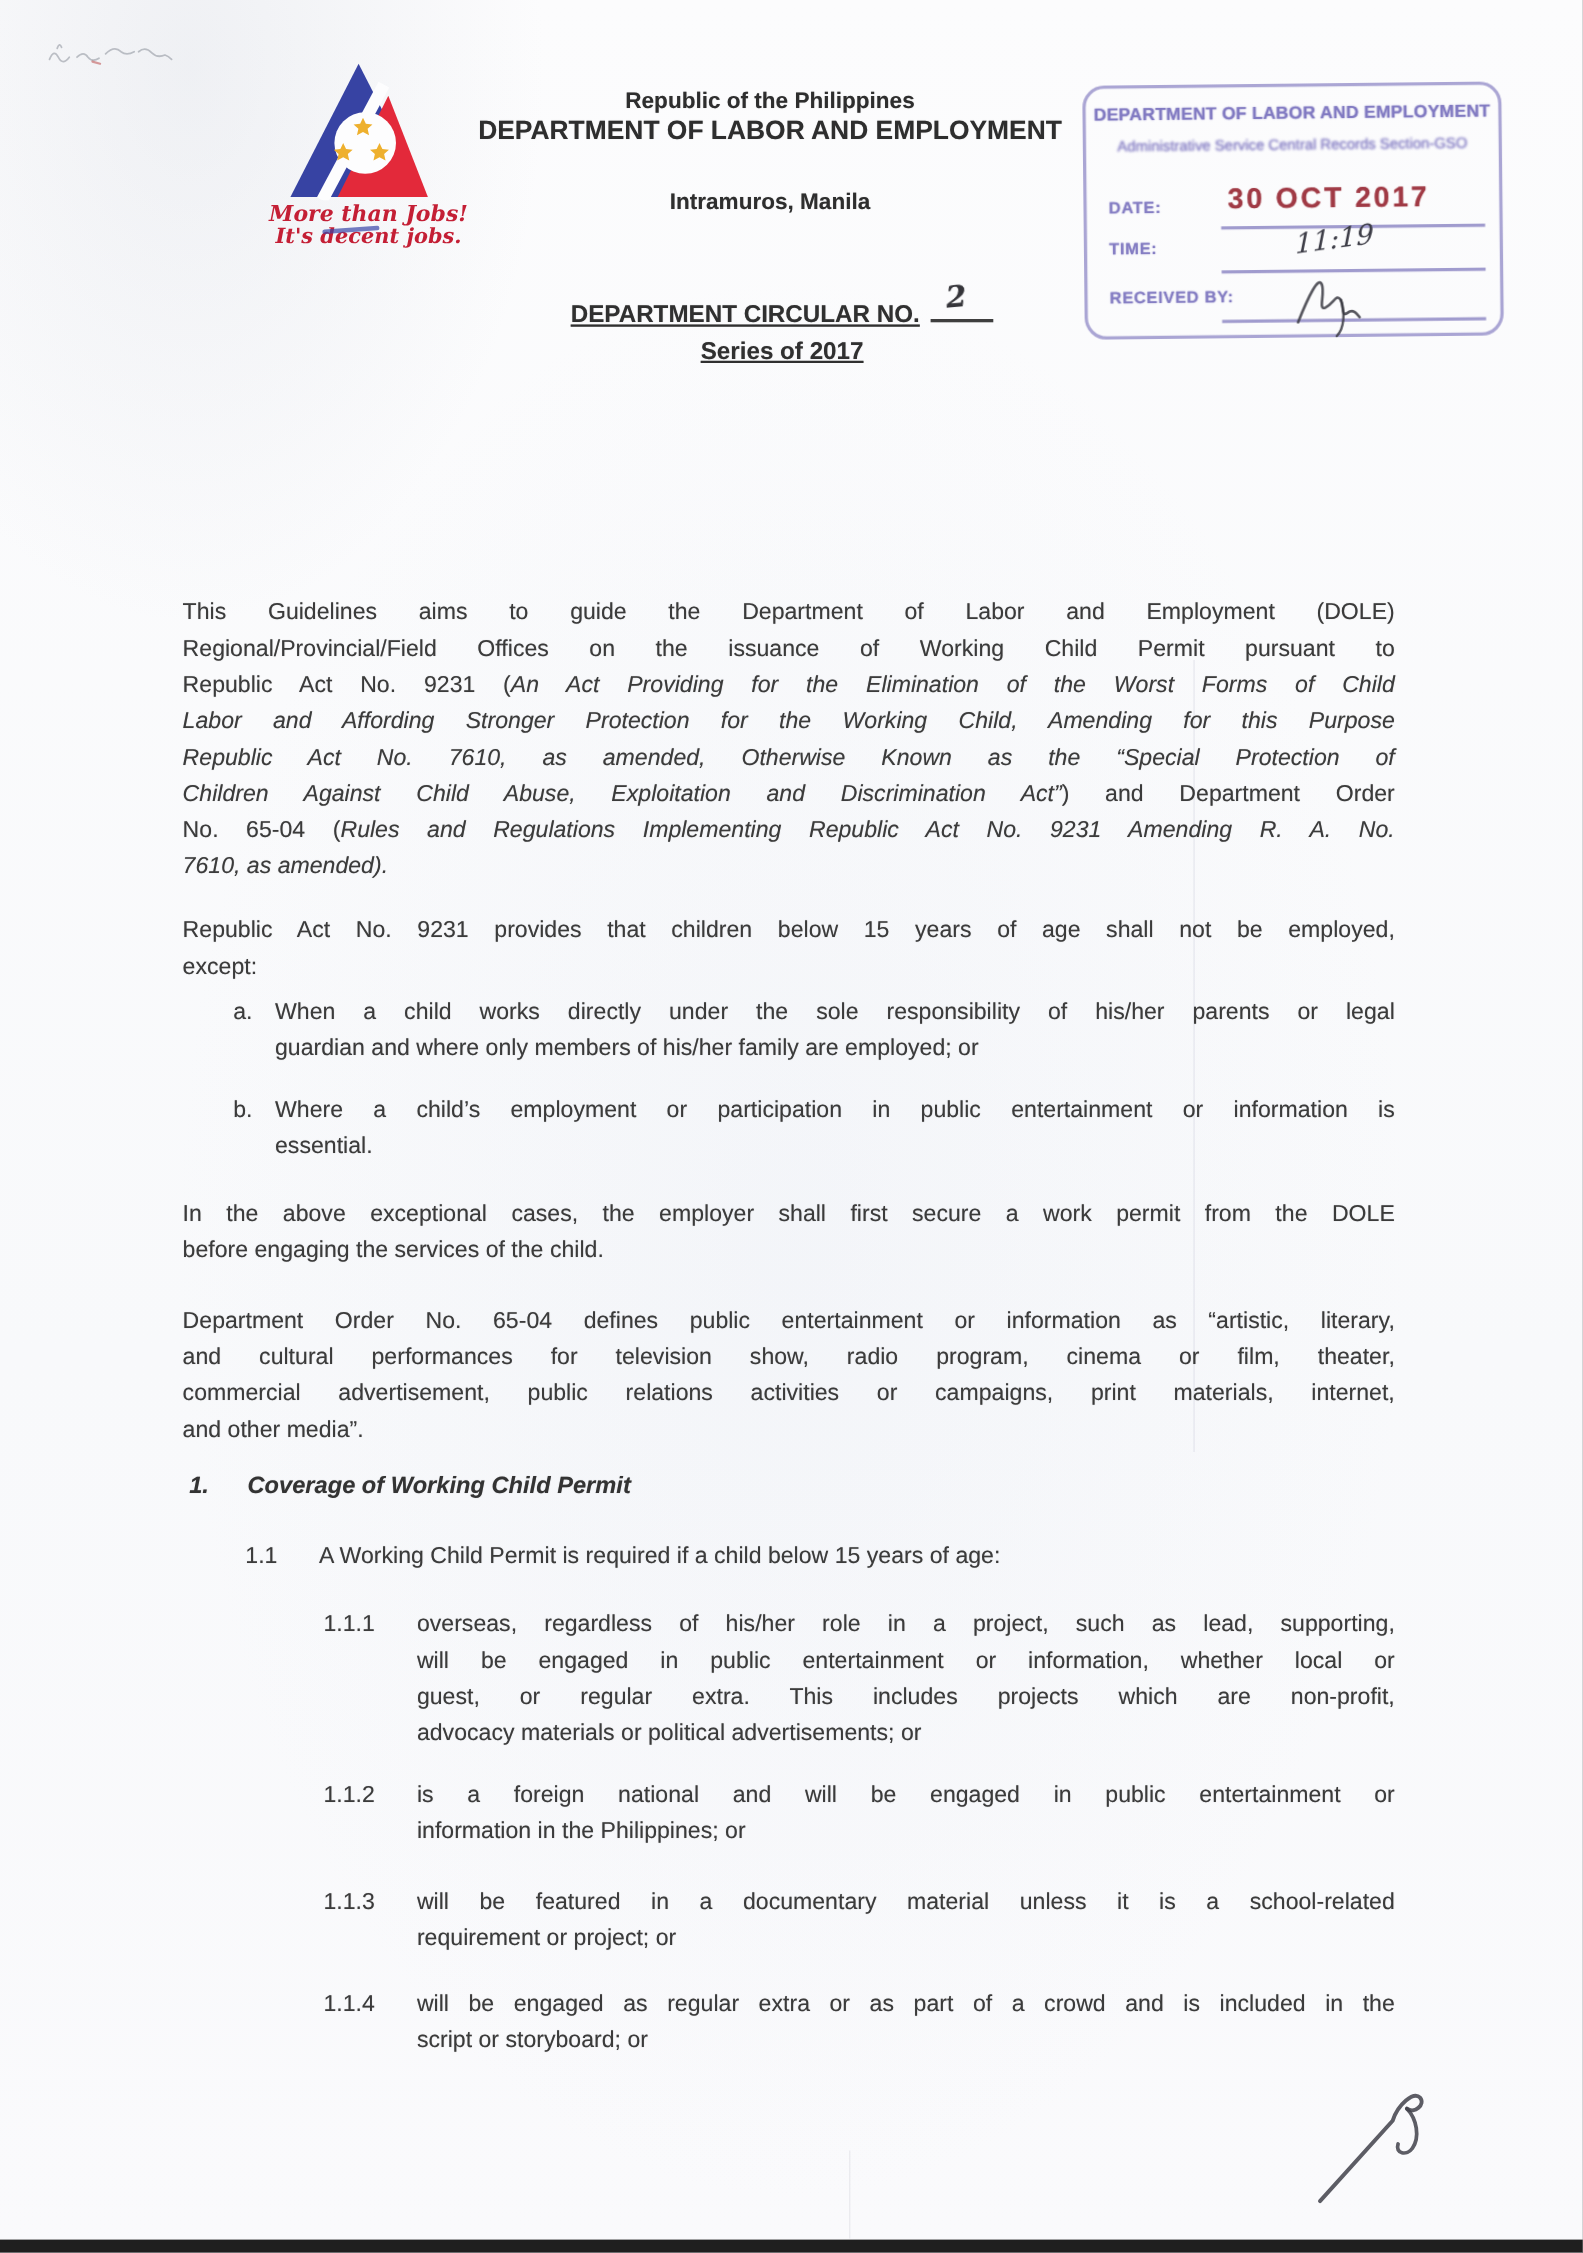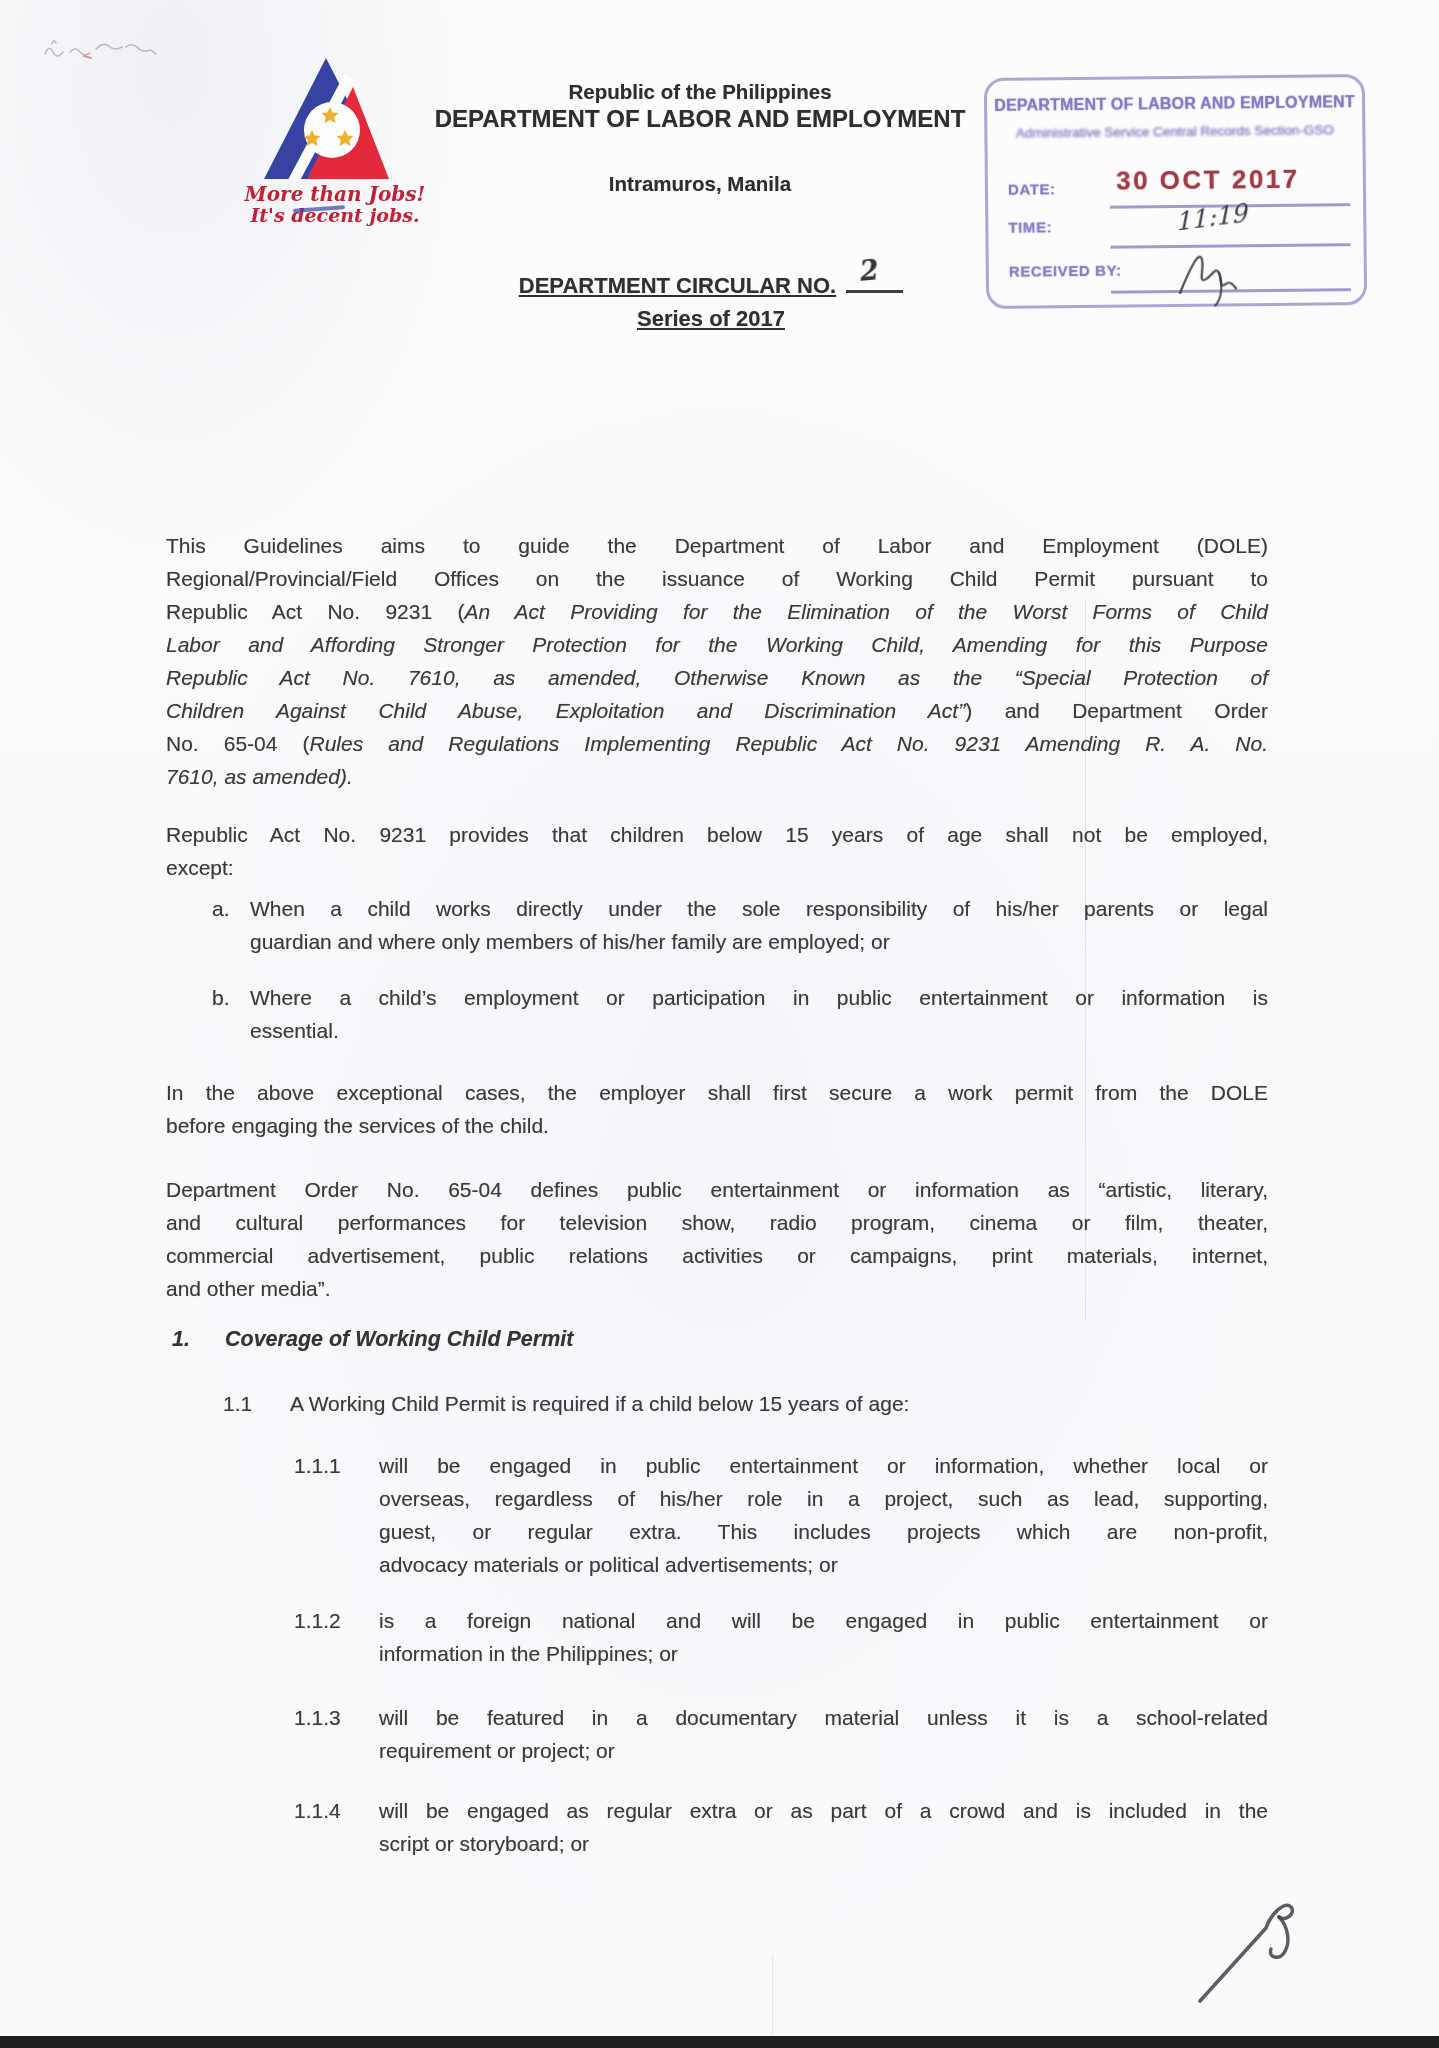"This Guidelines aims to guide" .body { top: 529px -> 540px }
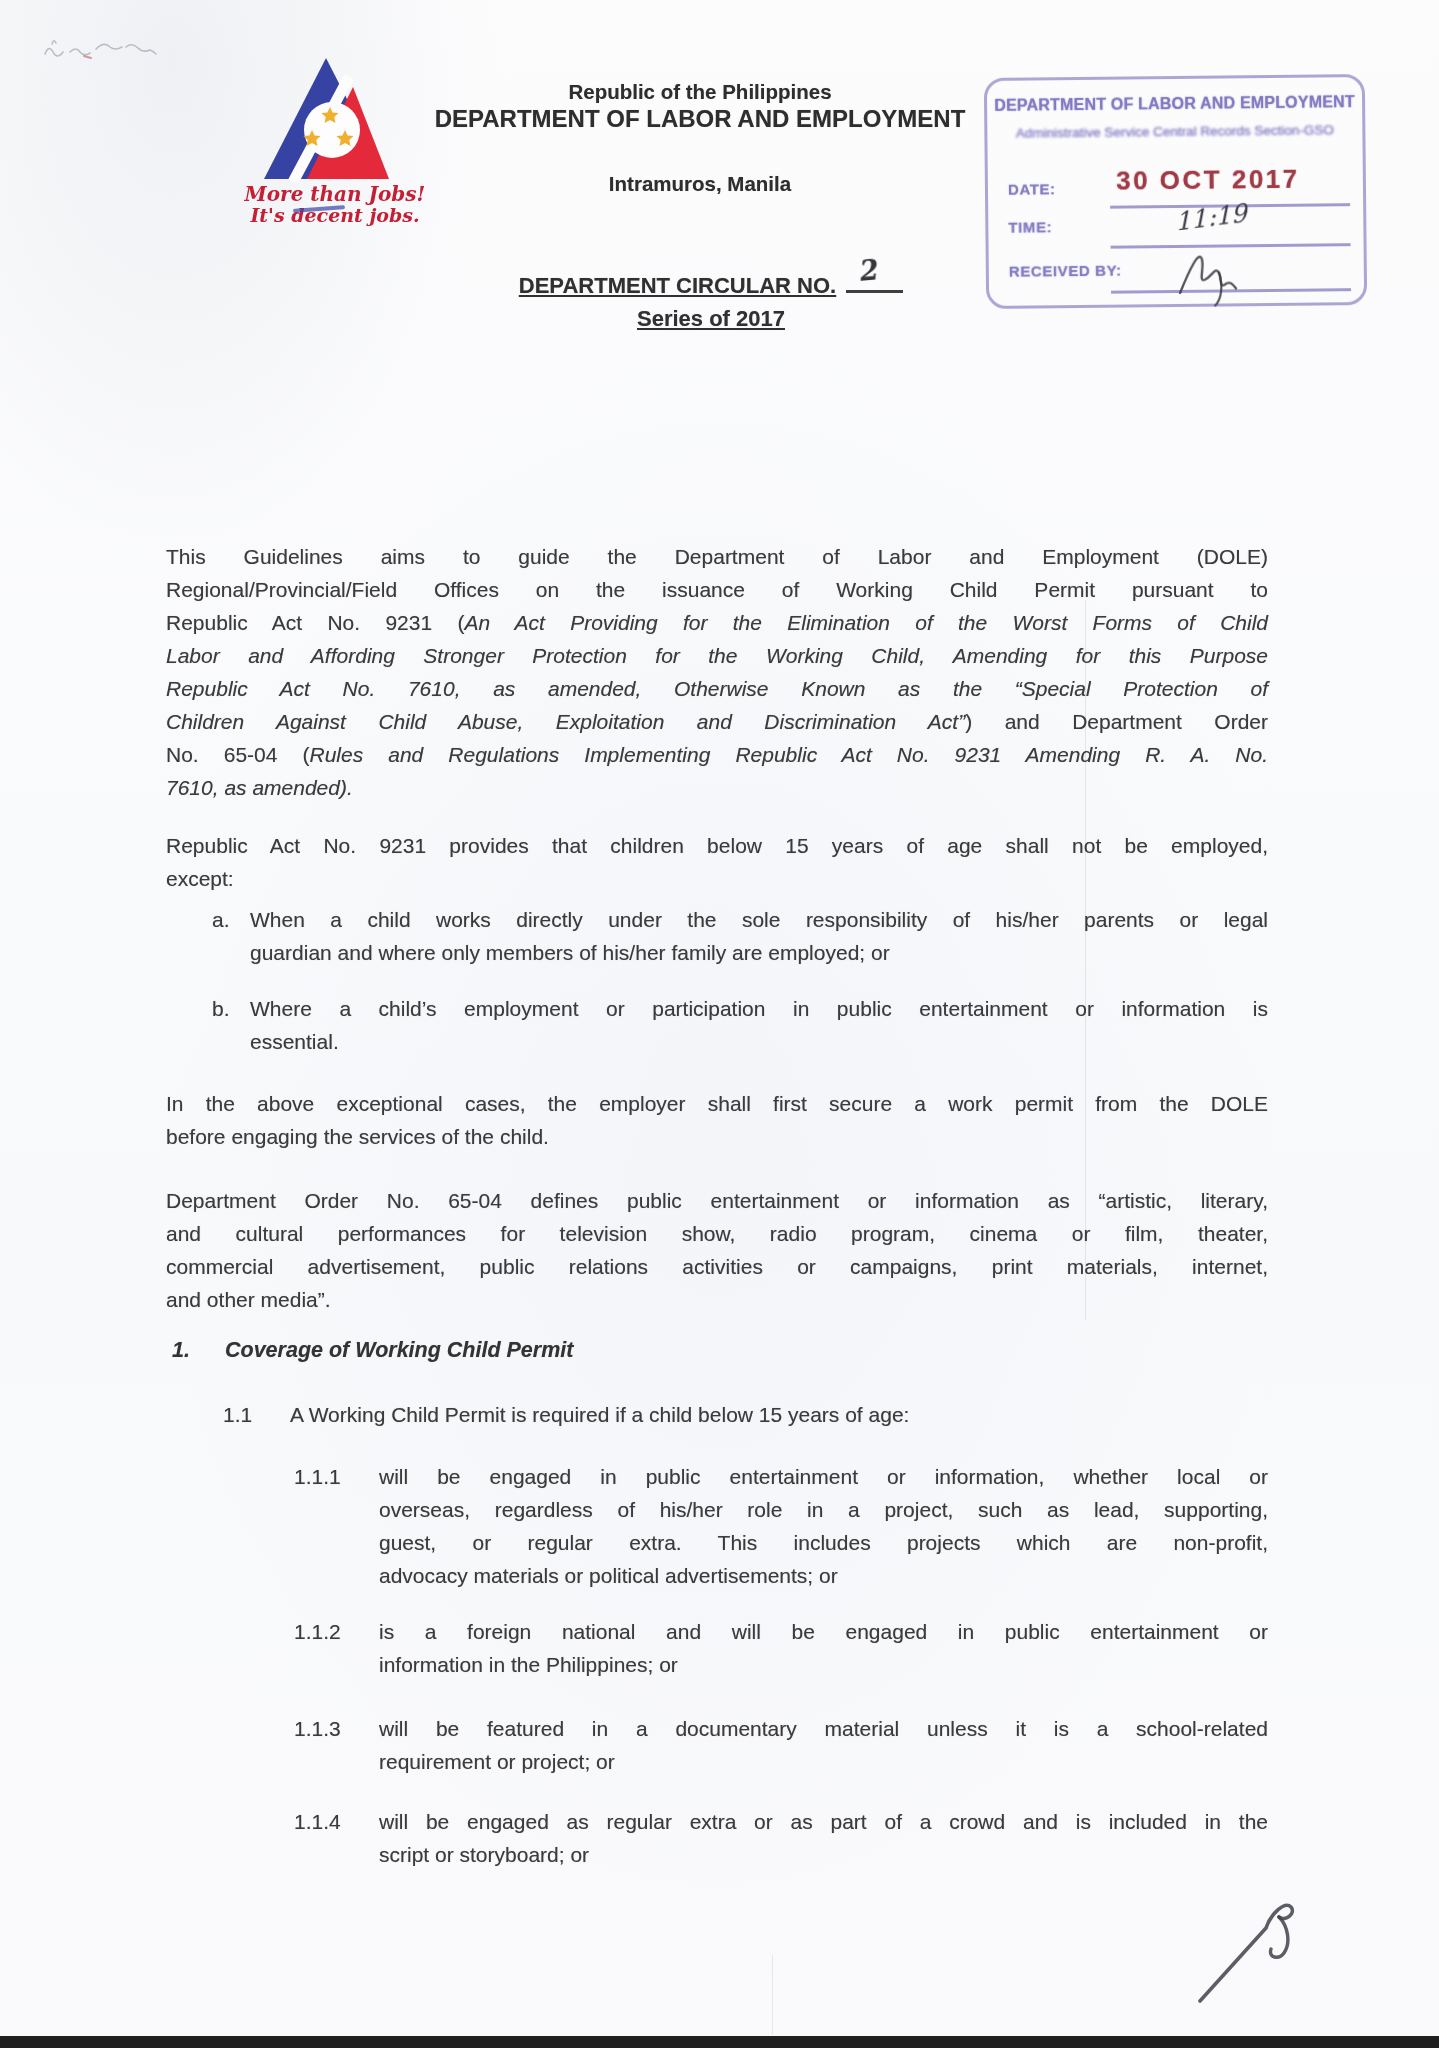"will be engaged in public" div.ln { order: before "overseas, regardless of his/her role" -> after "overseas, regardless of his/her role" }
